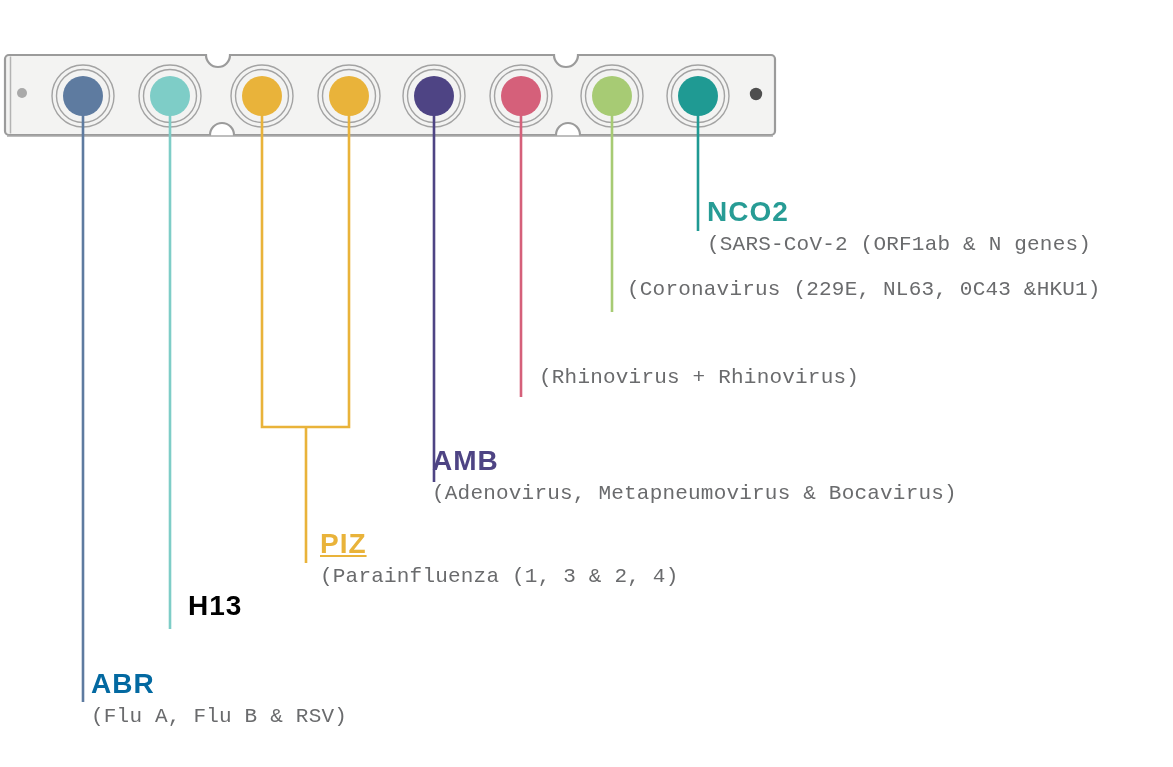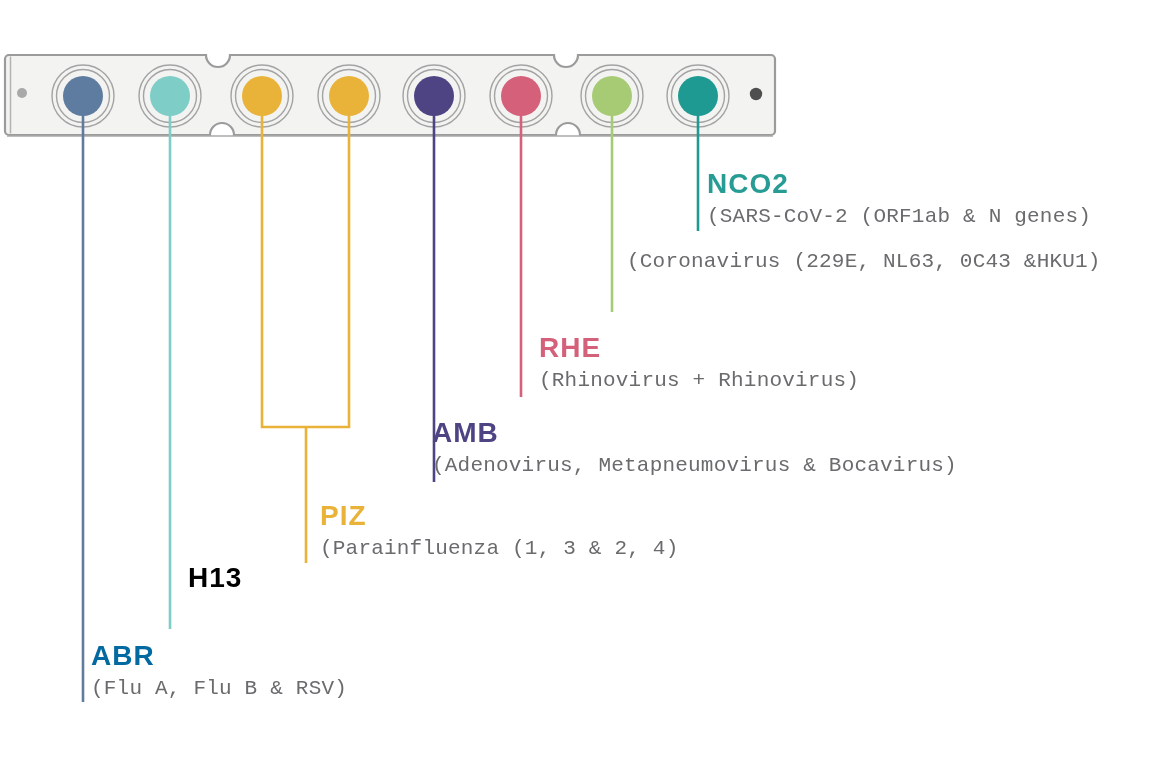"NCO2" .label { margin-top: none -> 28px }
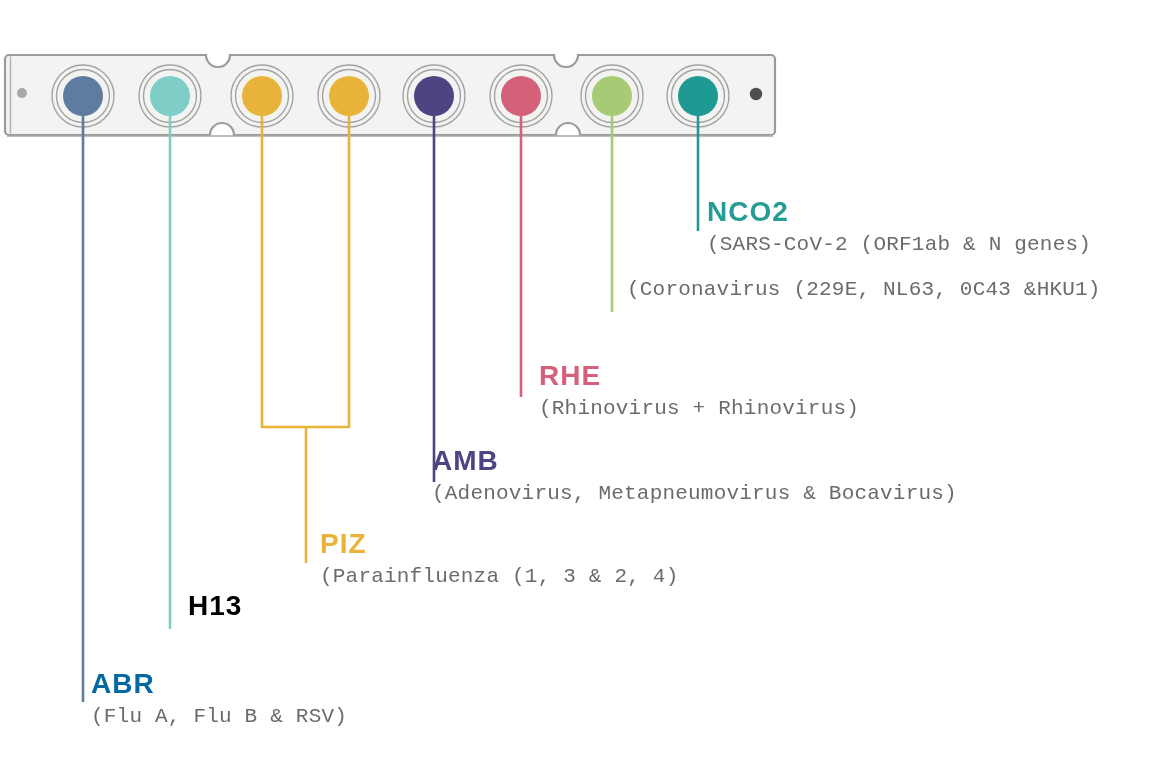"RHE" div.code { html: <div>RHE</div> -> none }
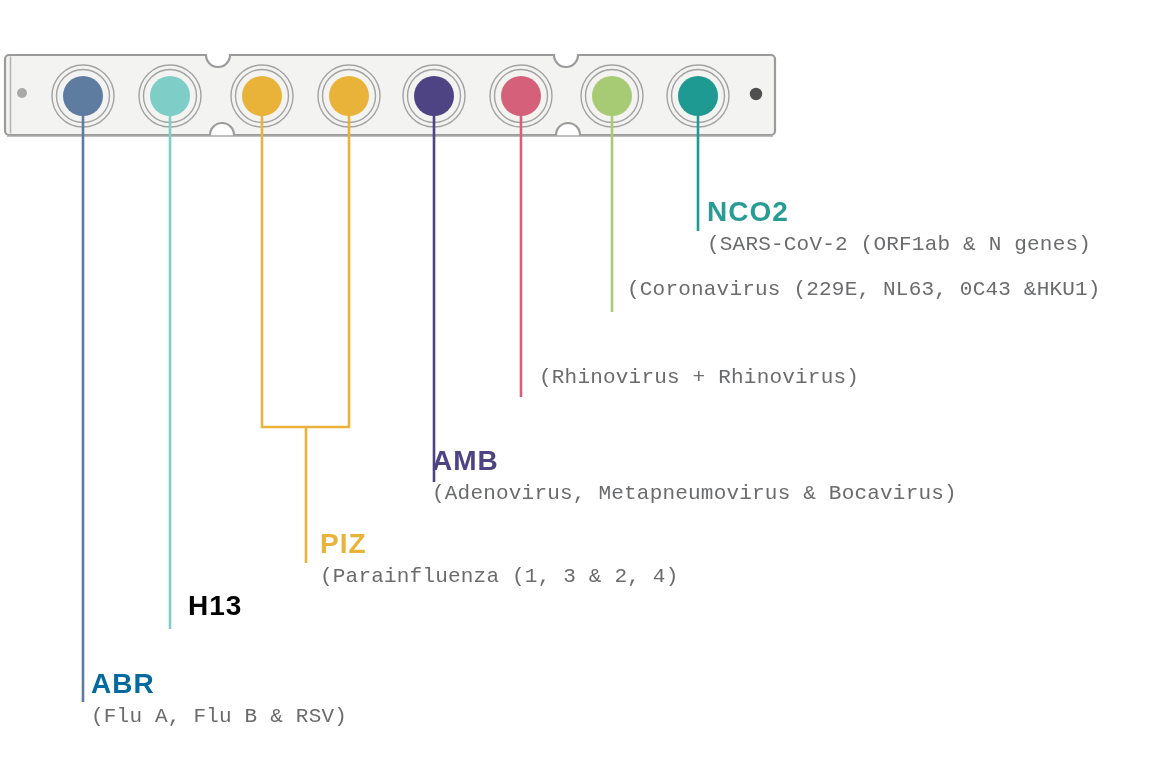"PIZ" div.code { text-decoration: none -> underline }
